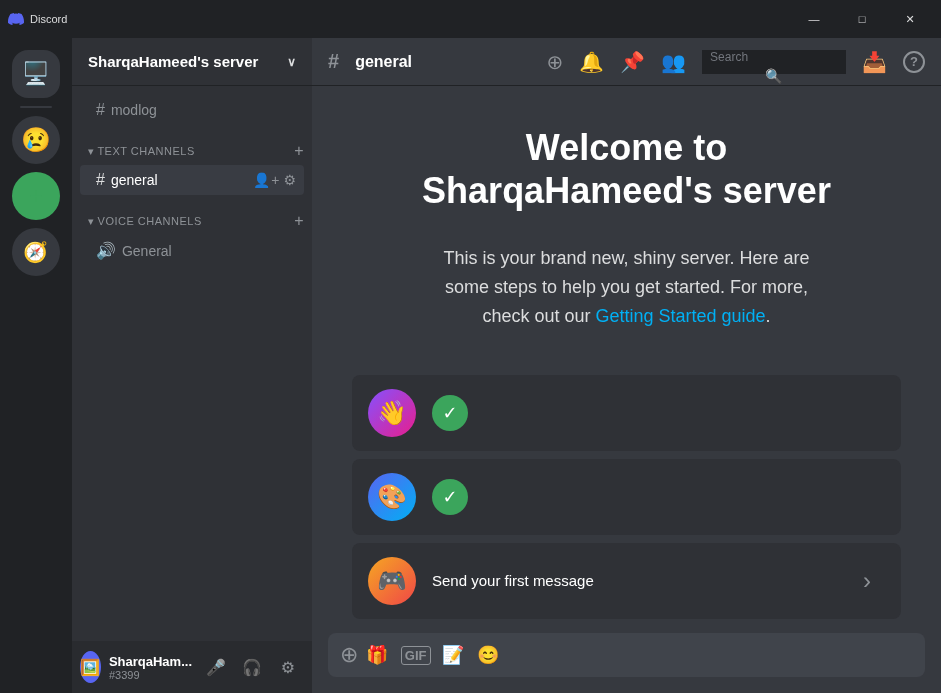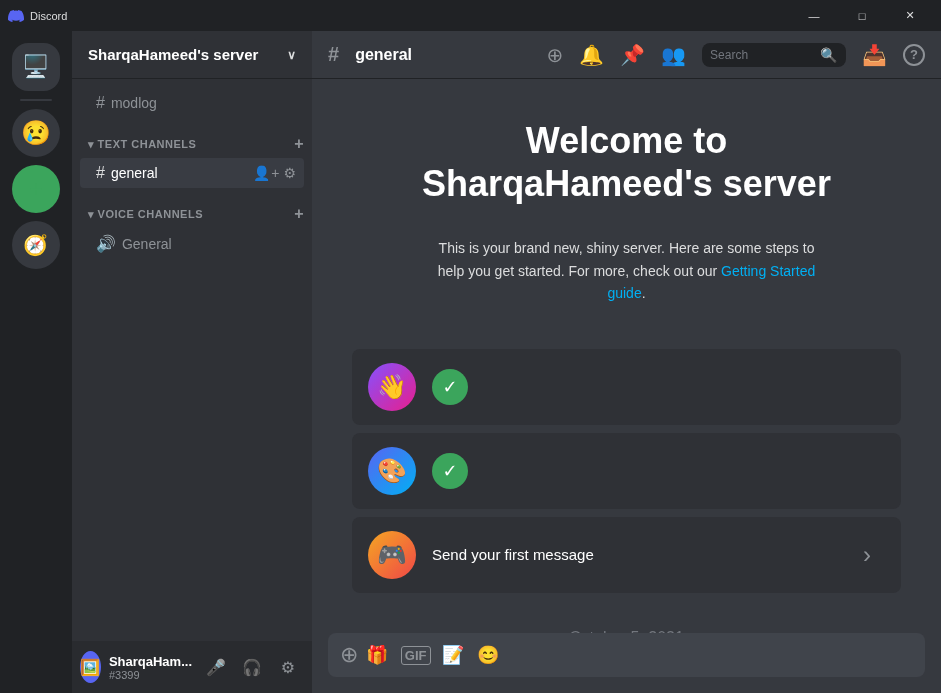"Discord" .titlebar { height: 31px -> 38px }
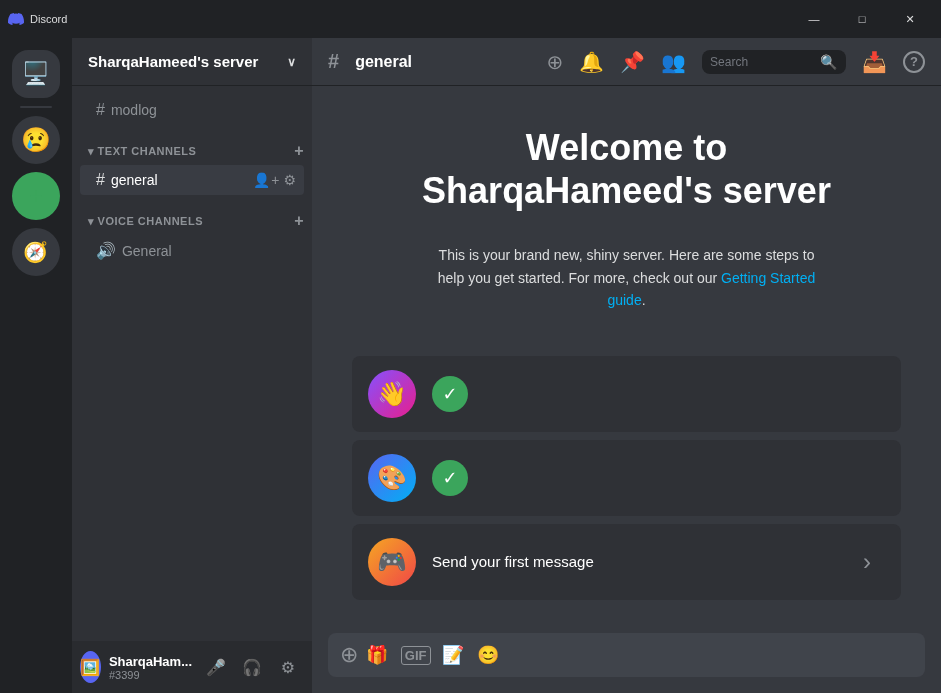"Search" .search-box { border-radius: 8px -> 0; flex-direction: none -> column }
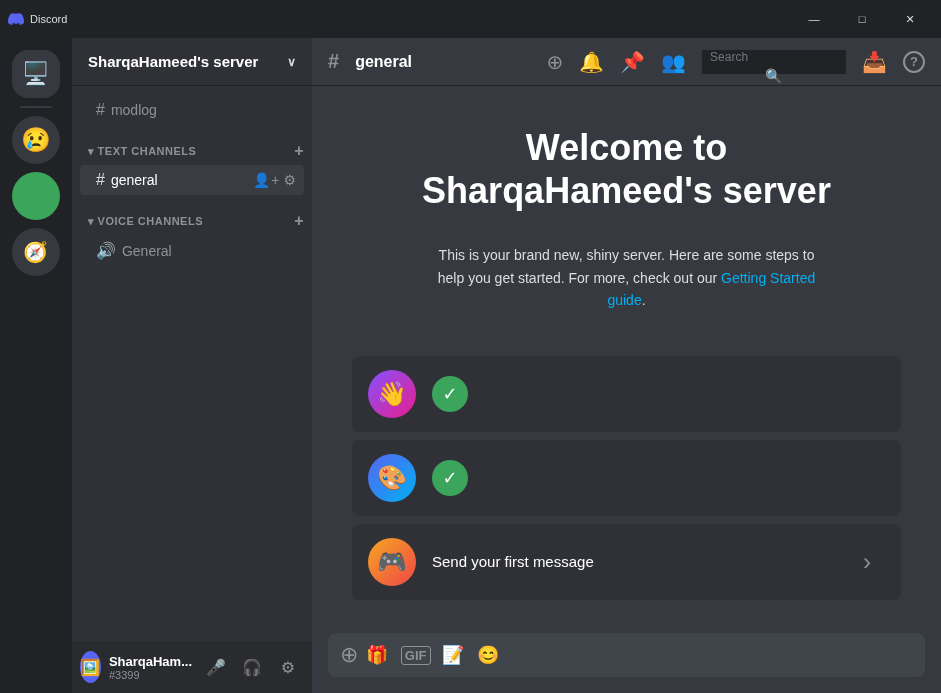"▾ TEXT CHANNELS" .category-header { font-weight: 700 -> 400 }
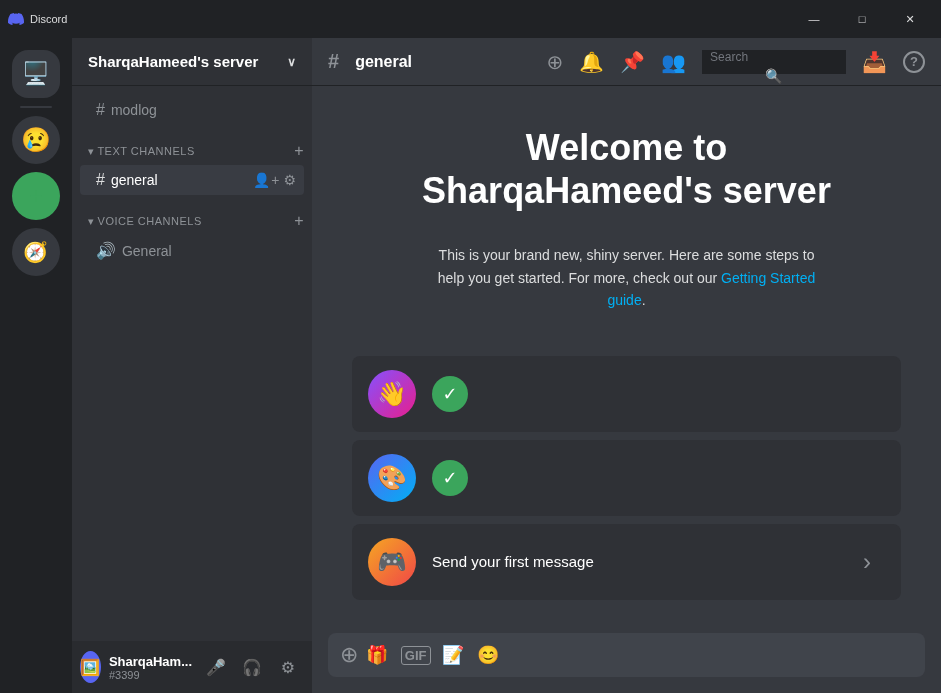"This is your brand new," .welcome-subtitle { font-size: 14px -> 18px }
